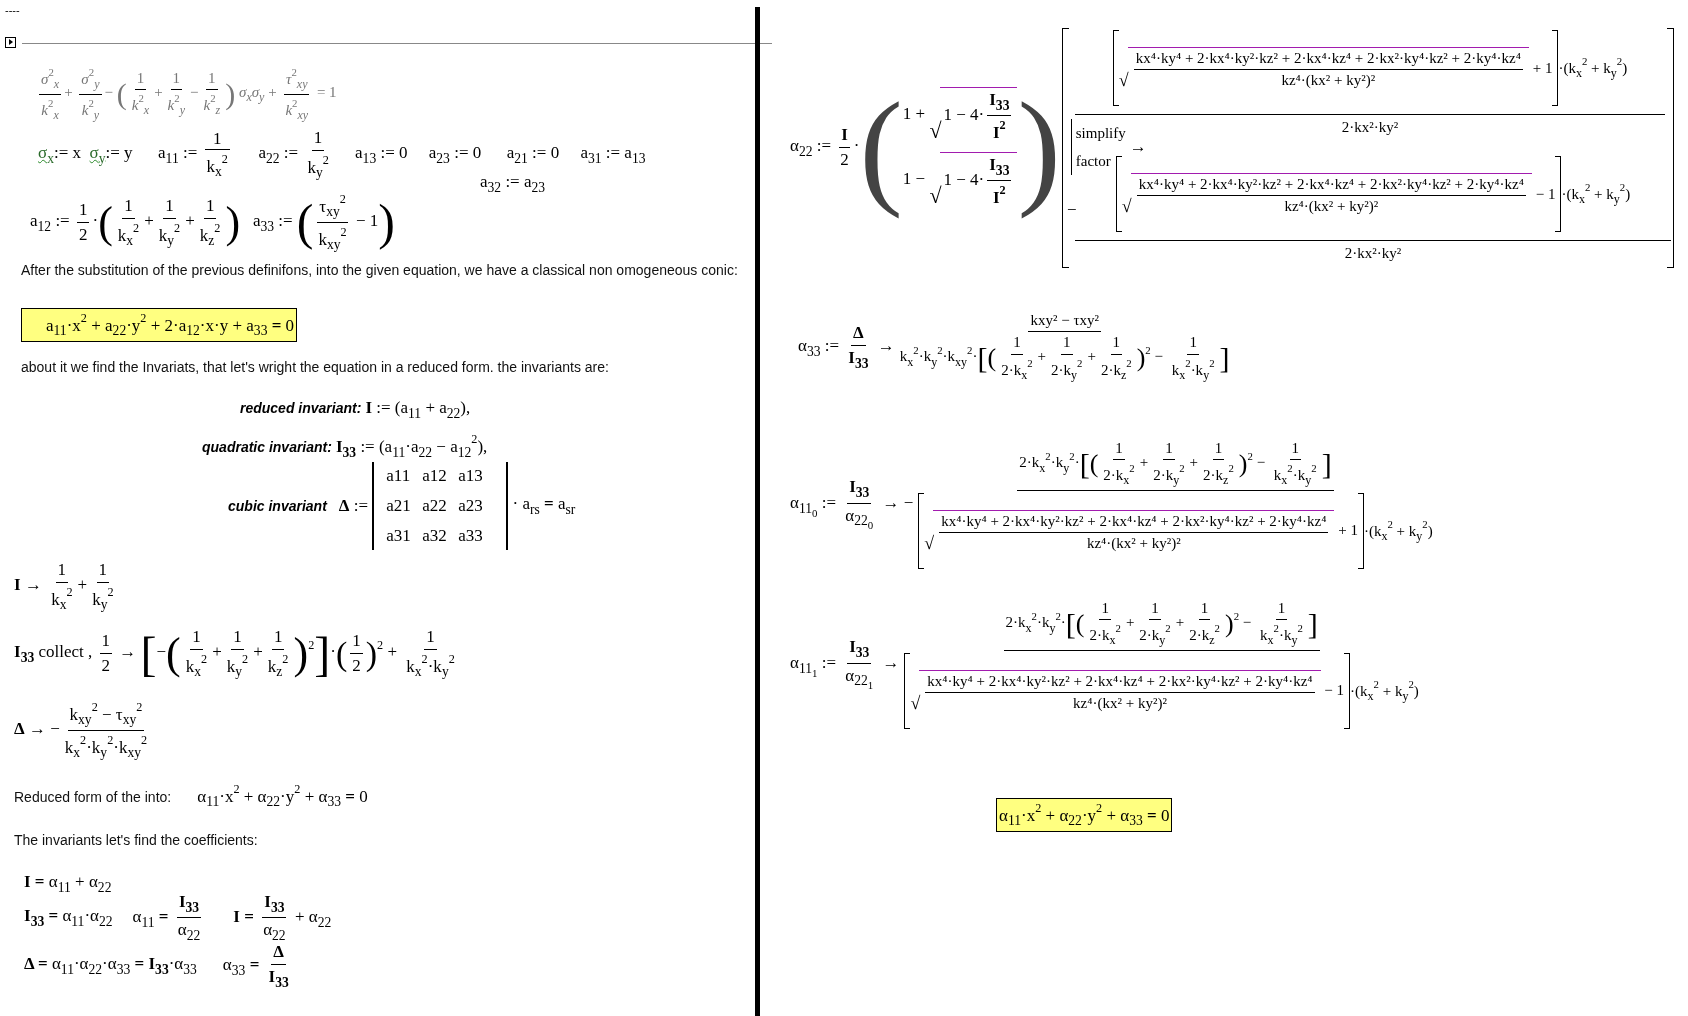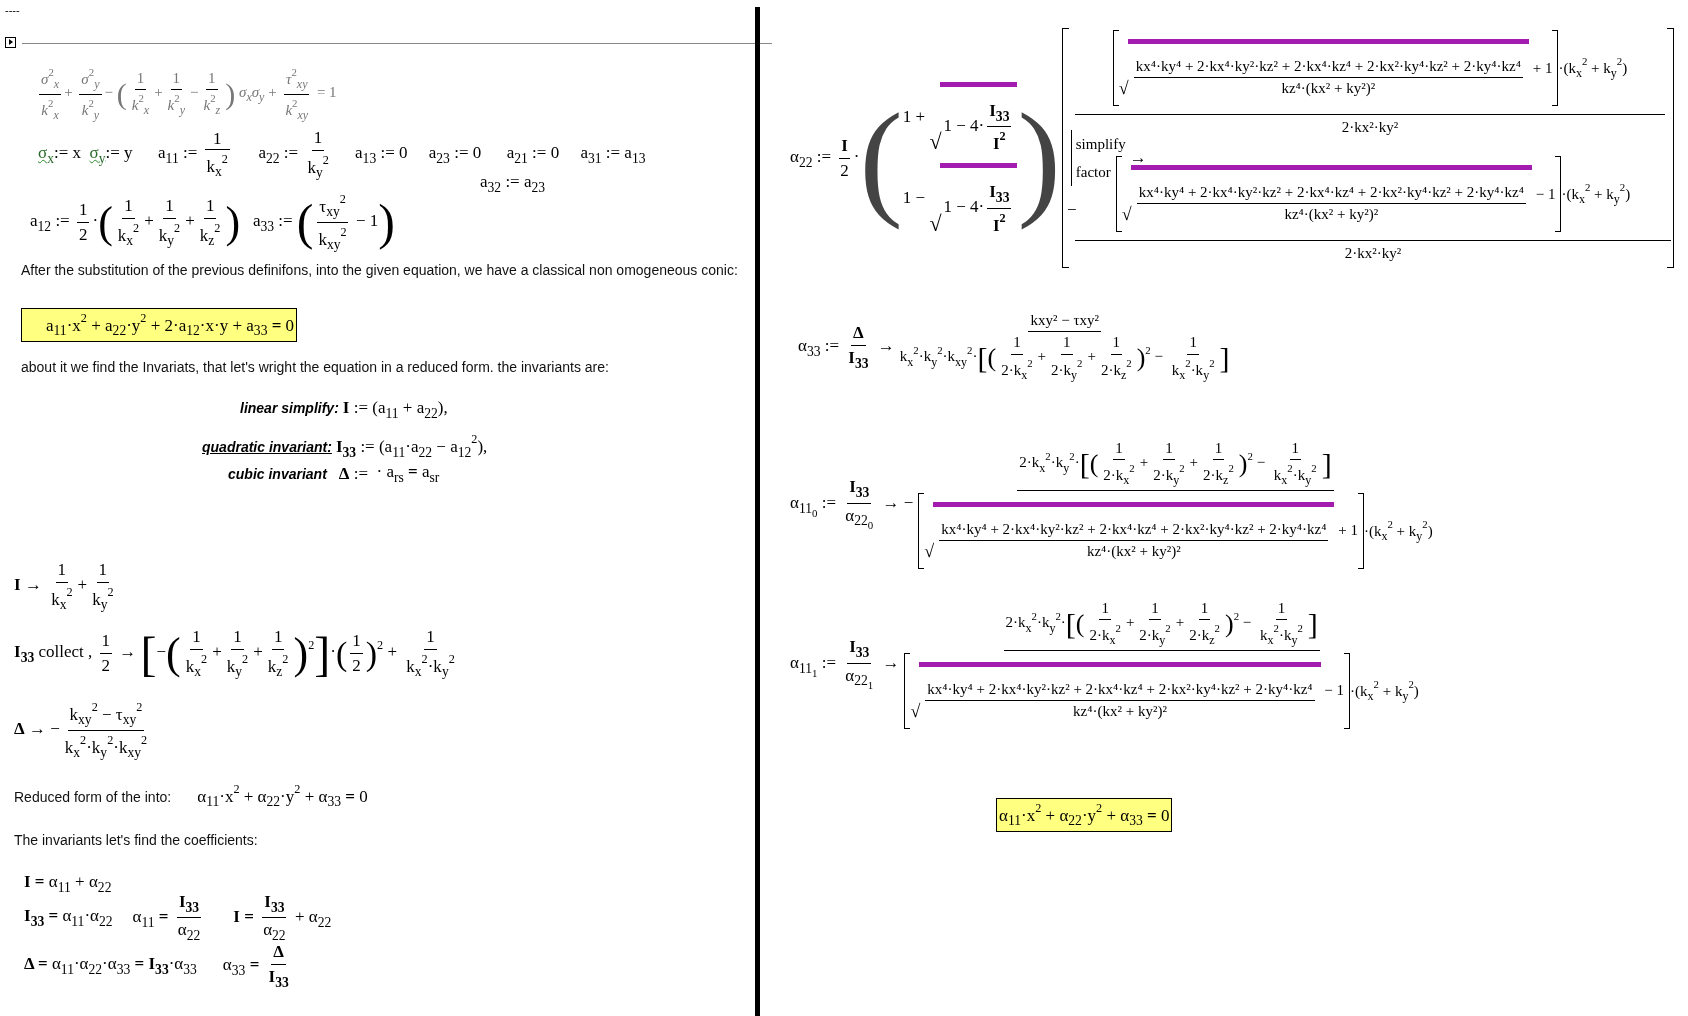"kx⁴·ky⁴ + 2·kx⁴·ky²·kz² + 2·kx⁴·kz⁴" .sqrt .rad { border-top: 5px solid #a21caf -> 1px solid #a21caf; padding: 14px 3px 0 -> 2px 3px 0 }
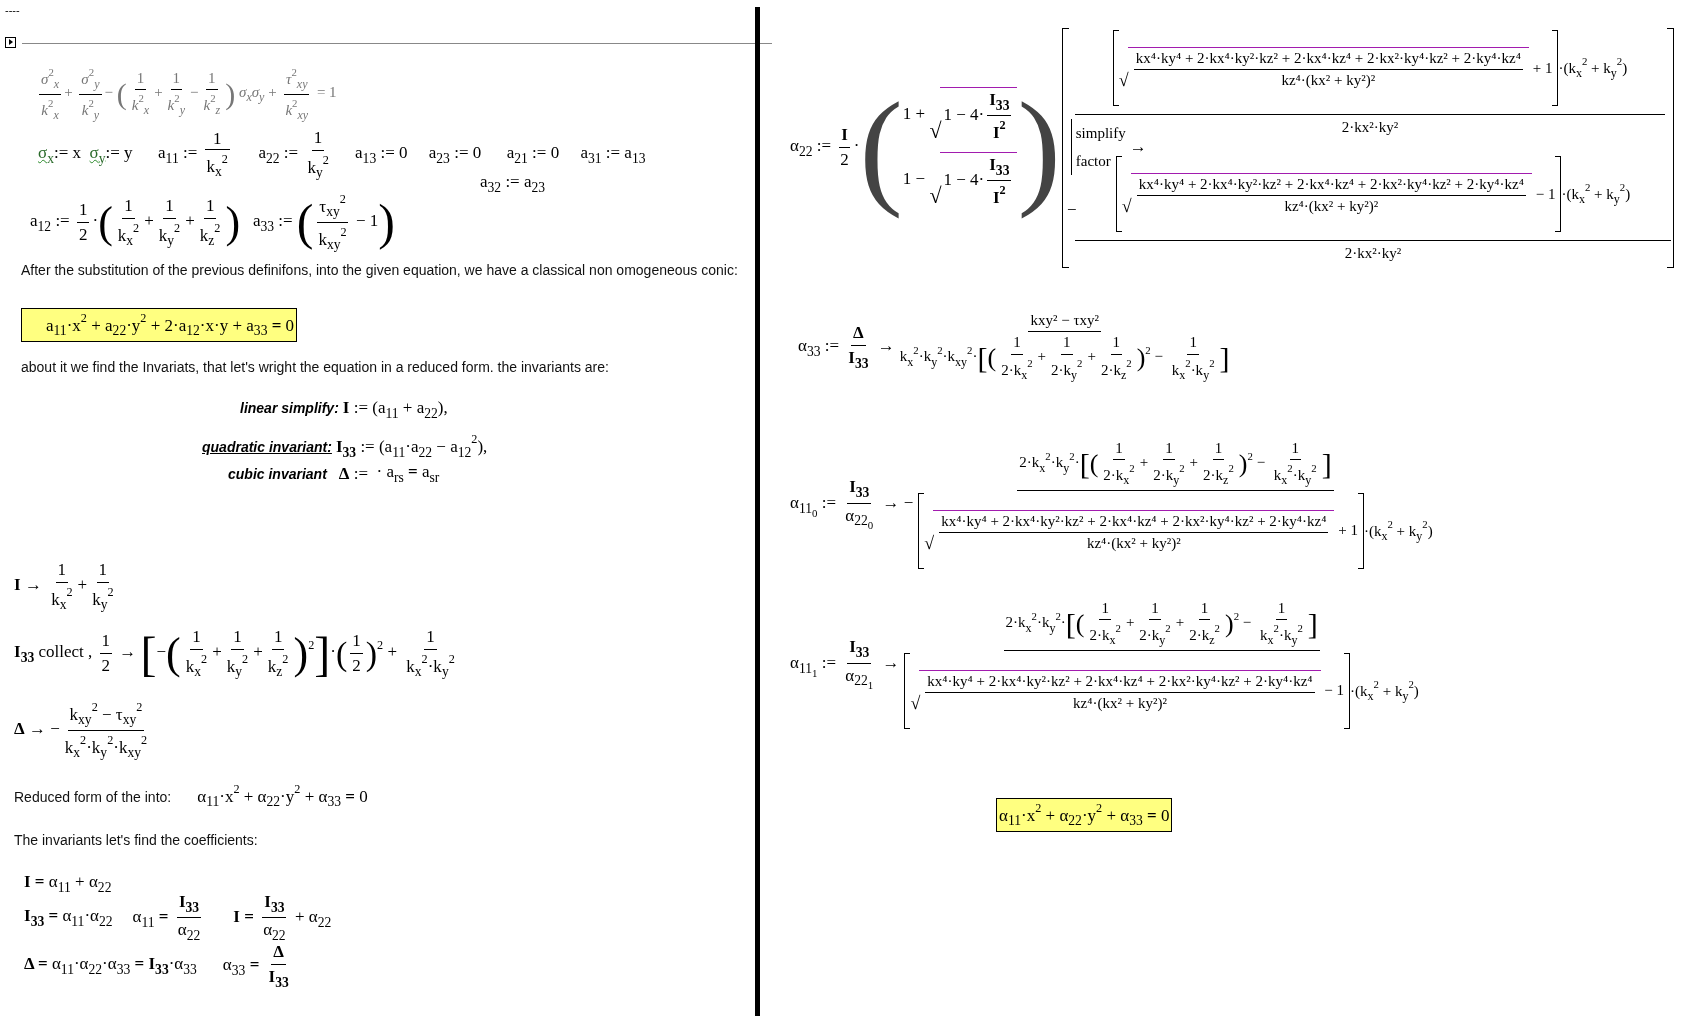"linear simplify:" span.sans { text: linear simplify -> reduced invariant }
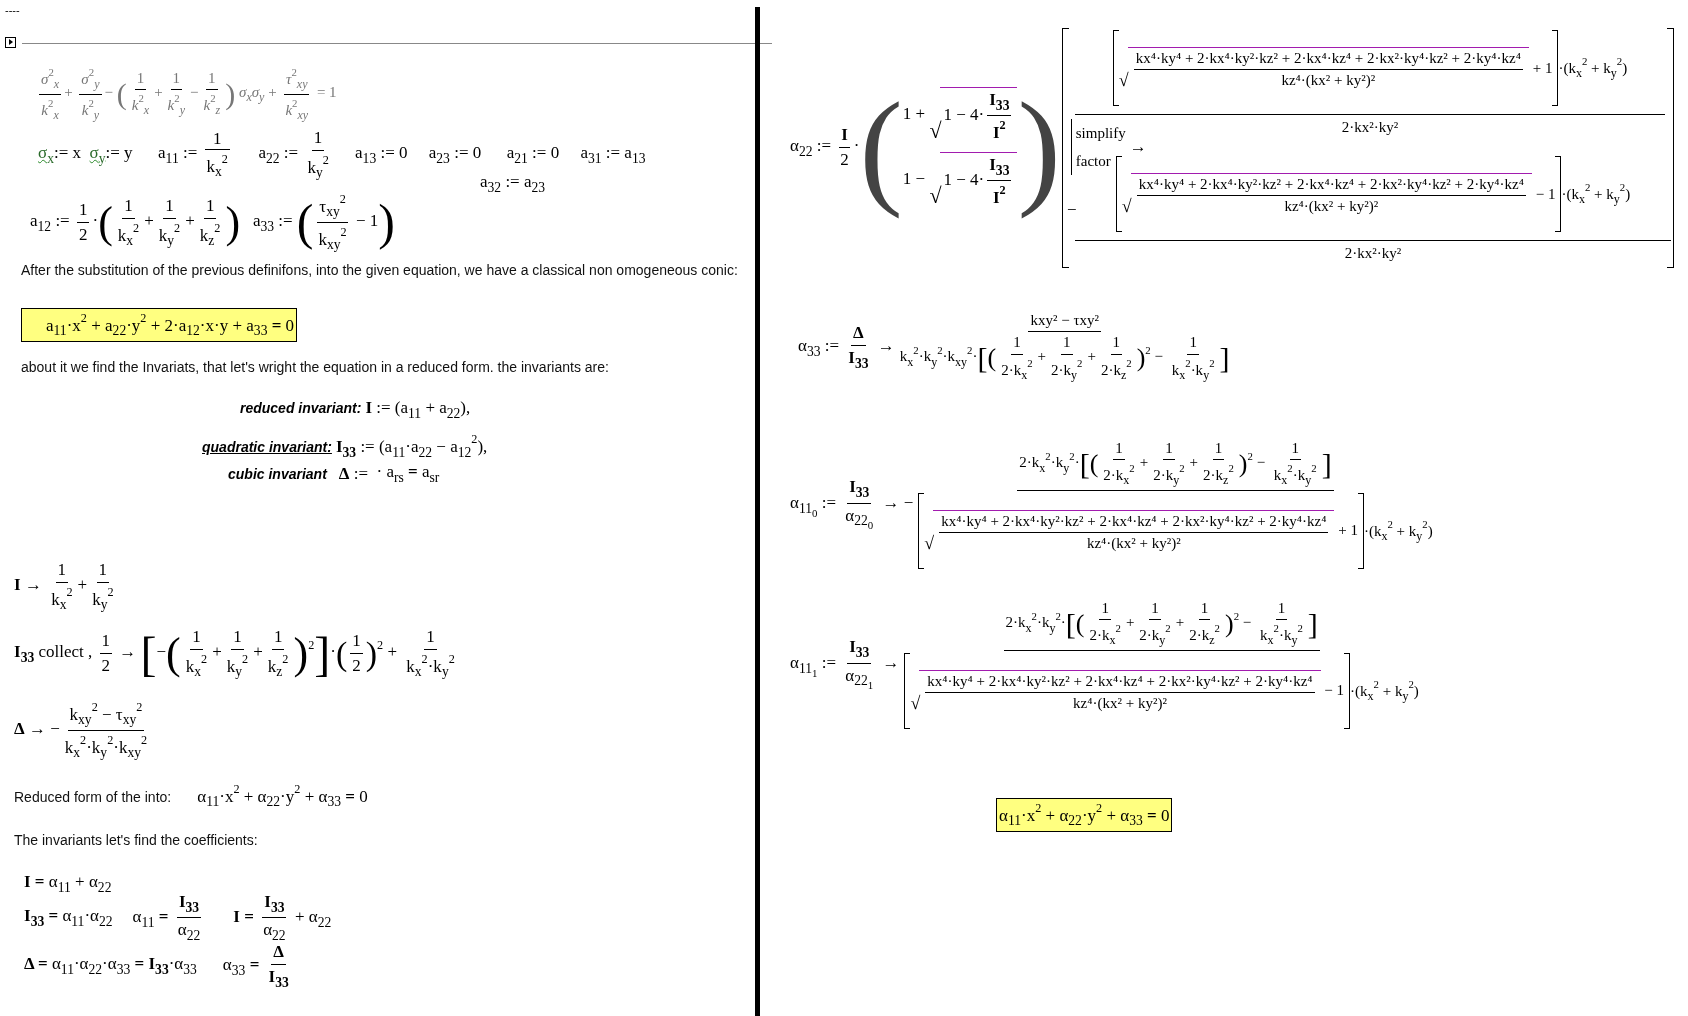"quadratic invariant:" span.sans { text-decoration: underline -> none }
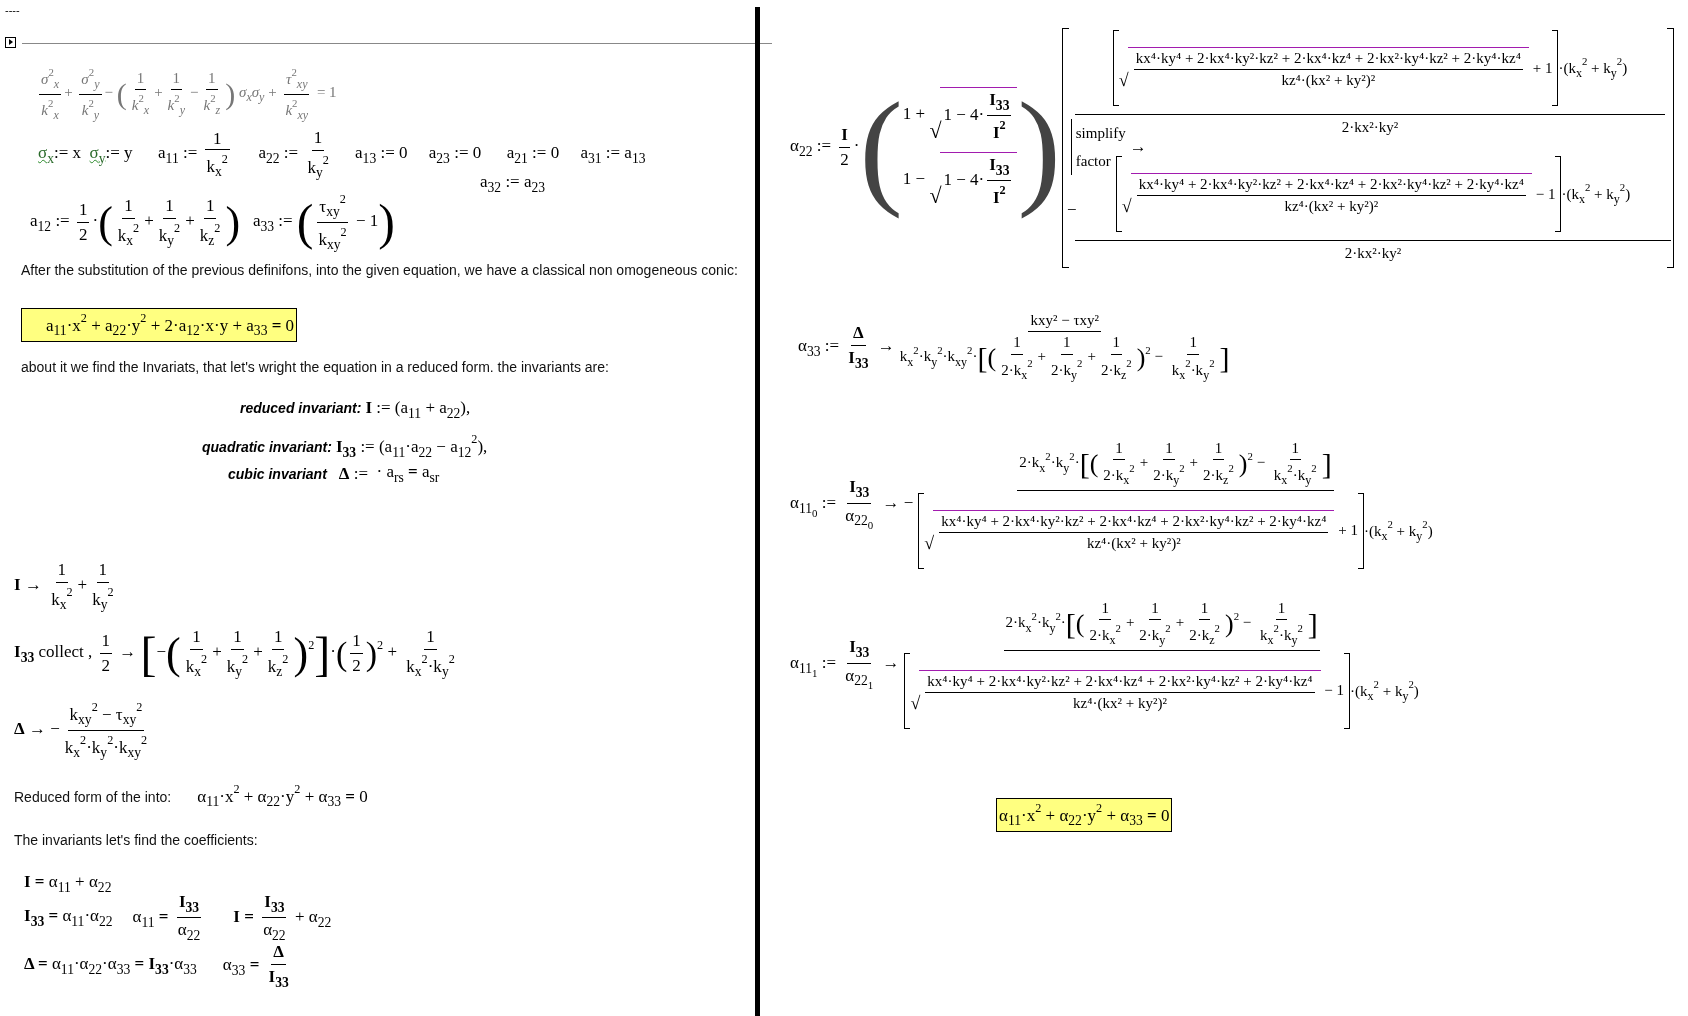"a11" span.matrix { html: none -> <span> <span>a11</span> <span>a12</span> <span>a13</span> <span>a21</span> <span>a22</span> <span>a23</span> <span>a31</span> <span>a32</span> <span>a33</span> </span> }
